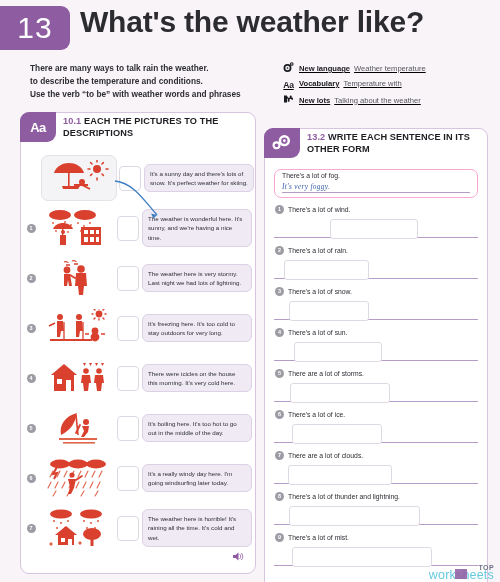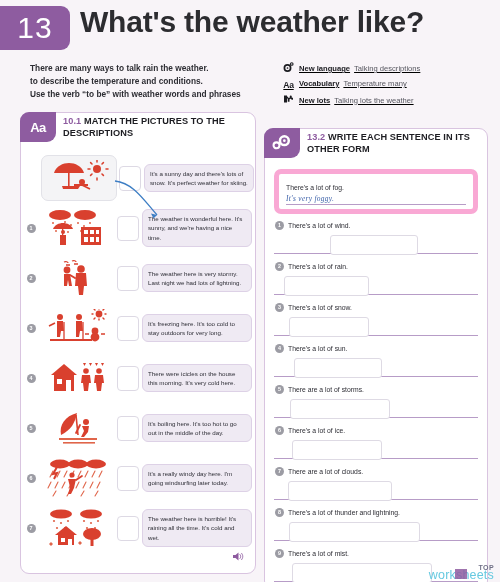"Talking descriptions" span.meta-val { text: Talking descriptions -> Weather temperature }
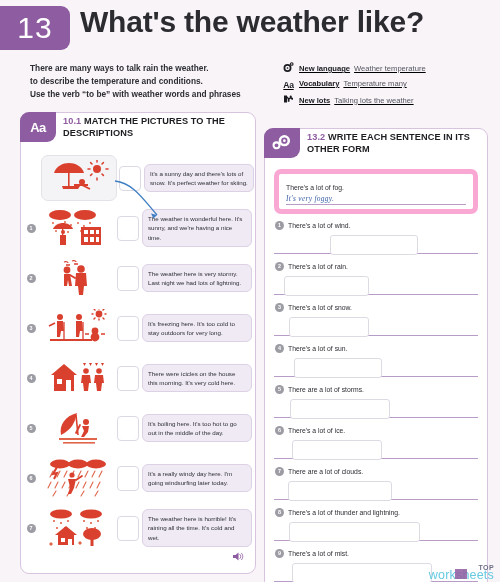"Temperature many" span.meta-val { text: many -> with }
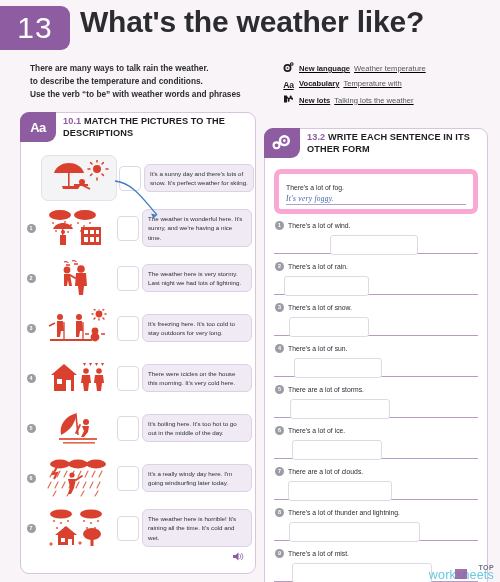"Talking lots the weather" span.meta-val { text: lots -> about }
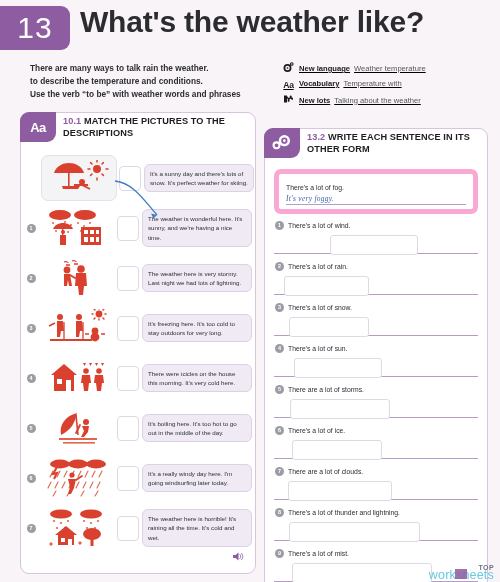"MATCH THE PICTURES TO THE" span { text: MATCH -> EACH }
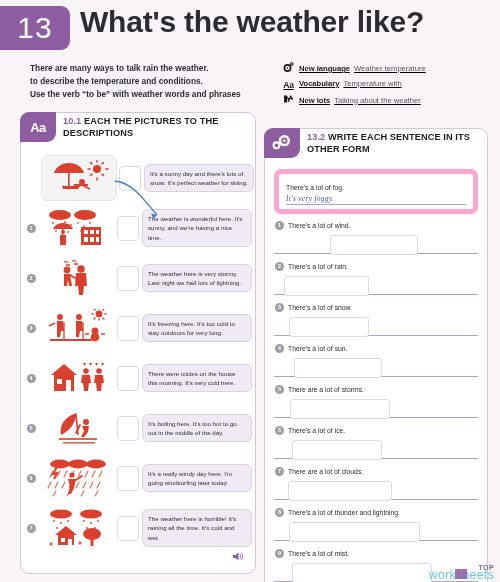"It's very foggy." .example { border: 5px solid #f9a8d4 -> 1px solid #f9a8d4; padding: 10px 7px 4px 7px -> 2px 7px 4px 7px }
